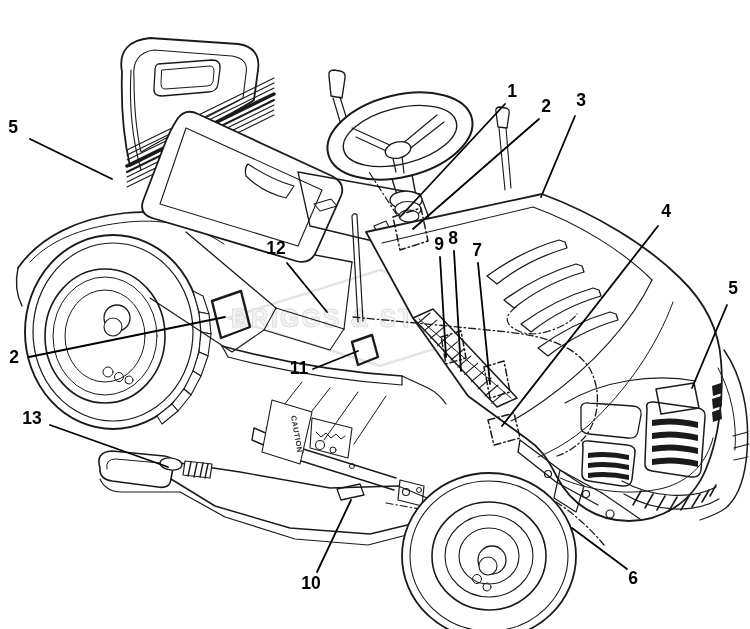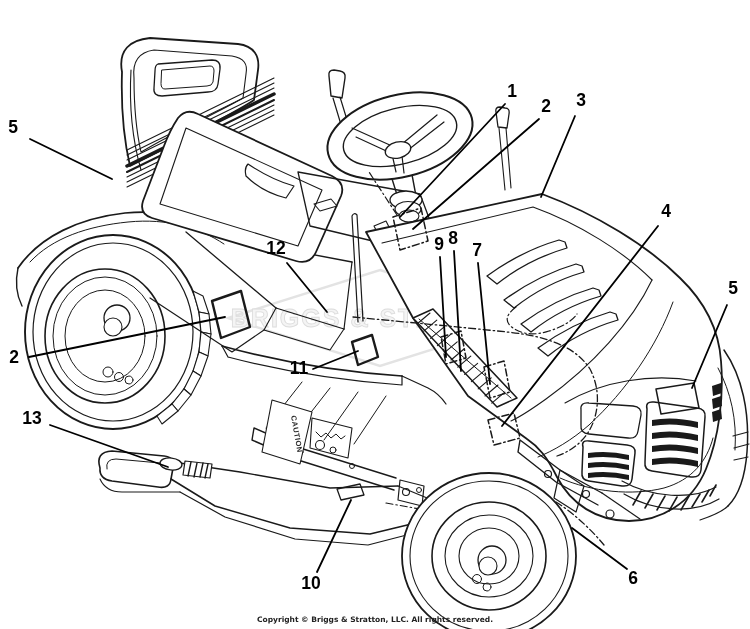"Copyright © Briggs & Stratton," div.copyright { html: <div>Copyright © Briggs &amp; Stratton, LLC. All rights reserved.</div> -> none }
